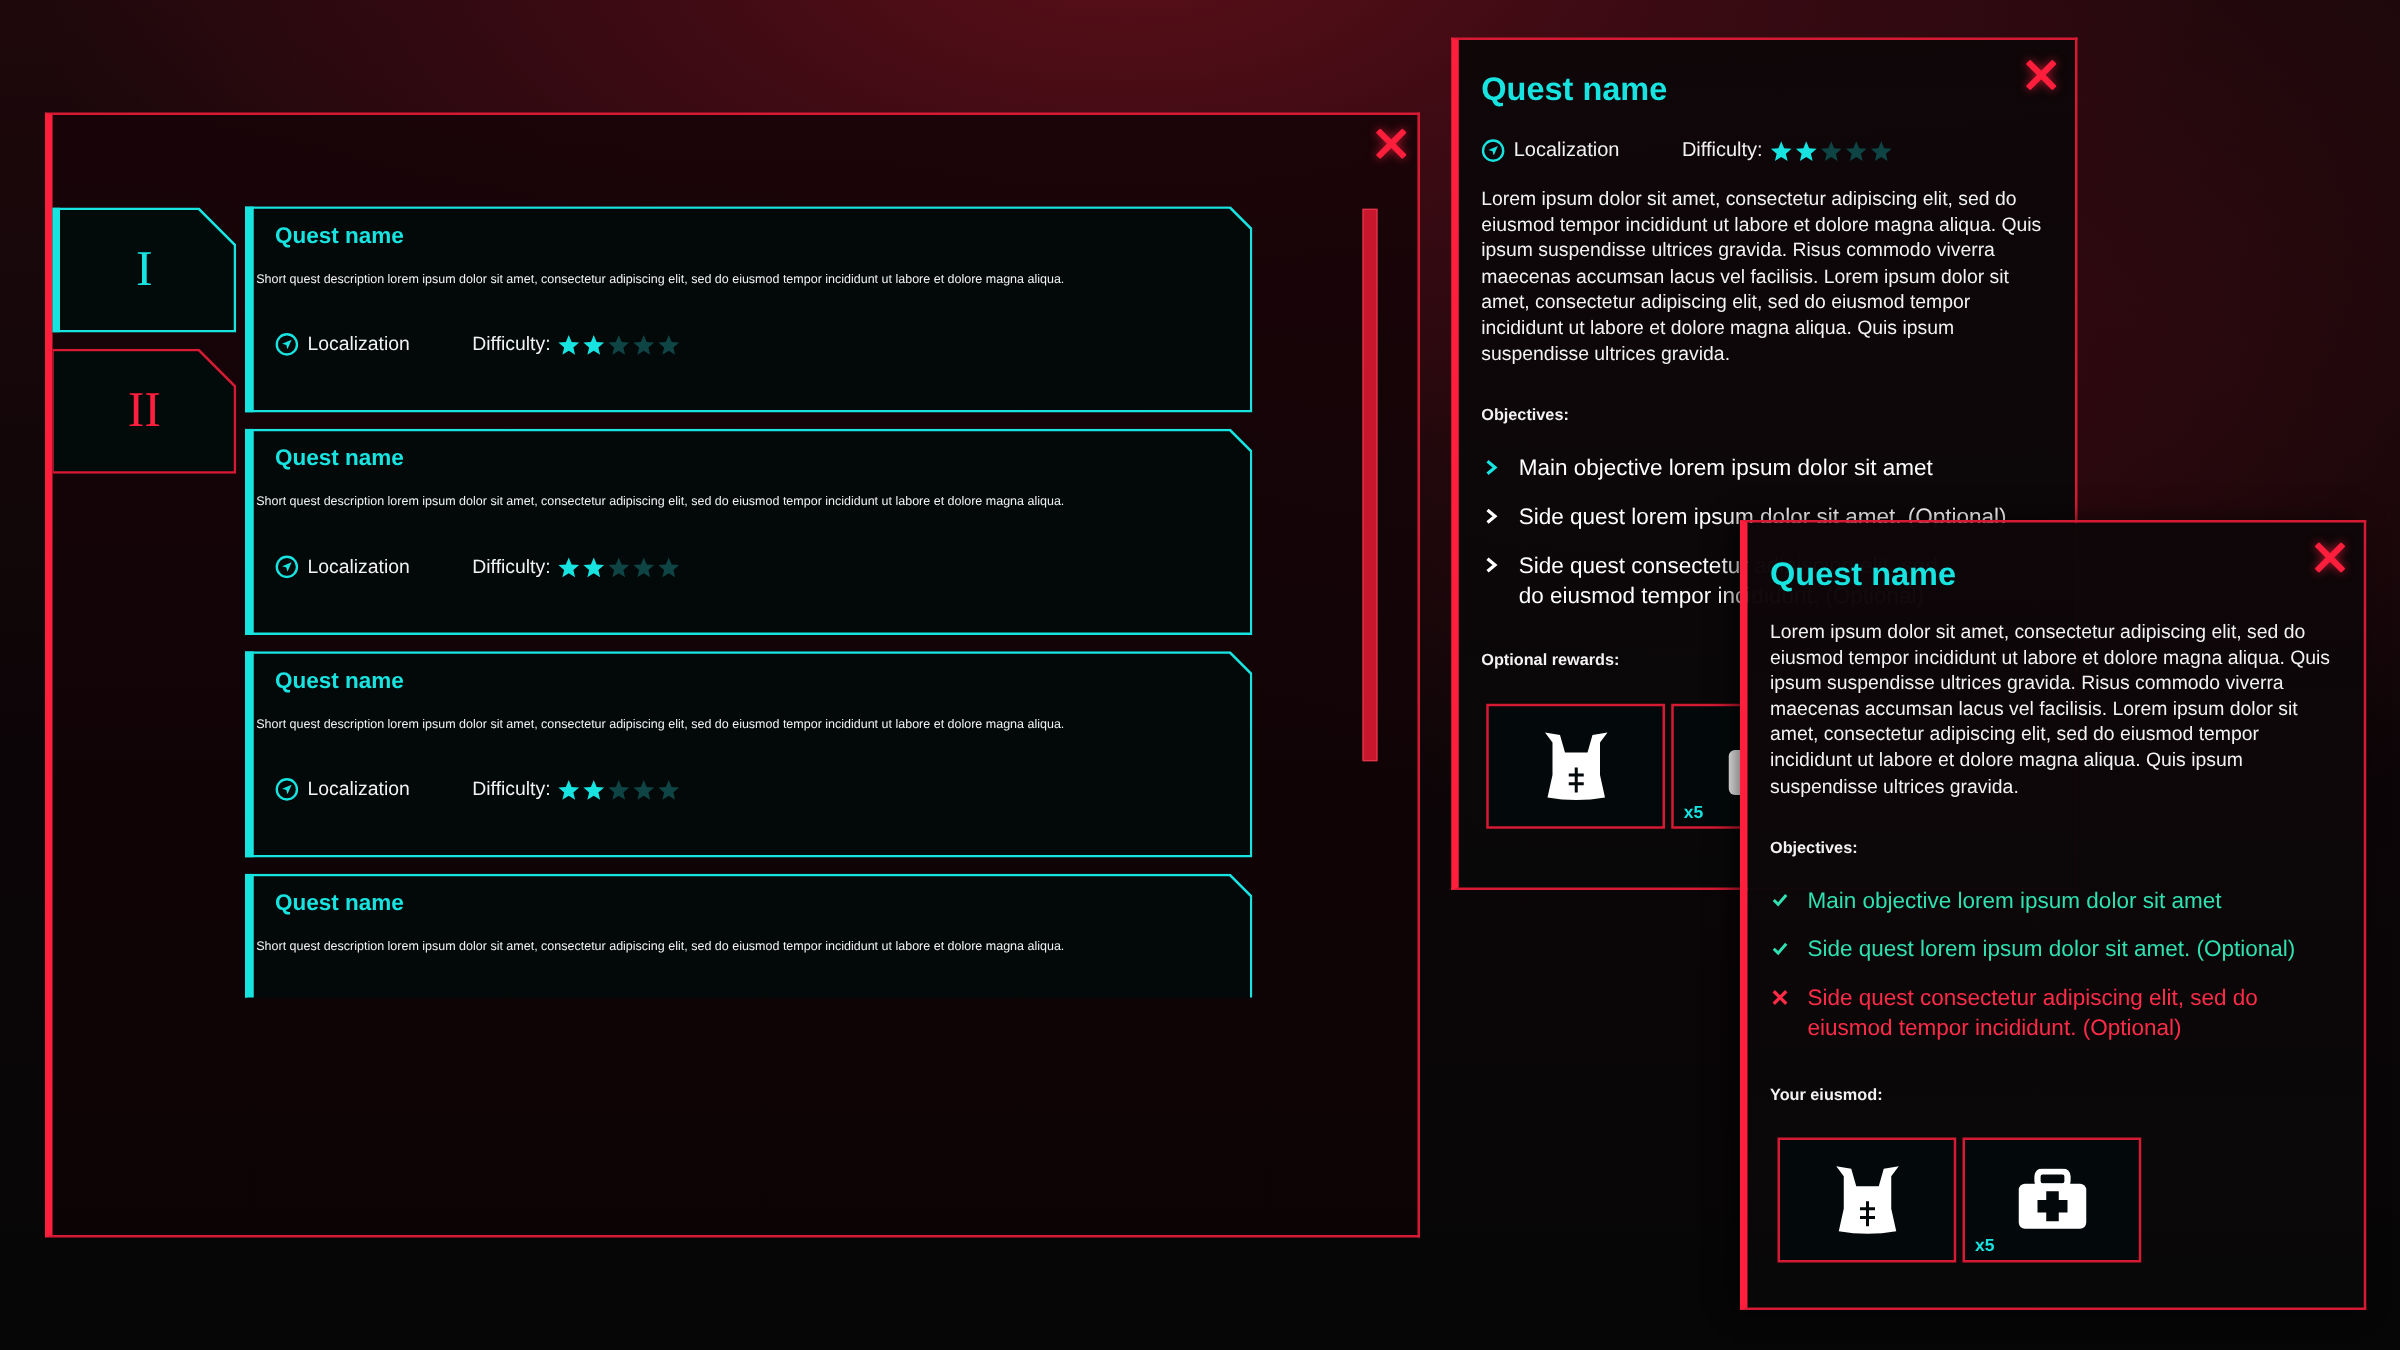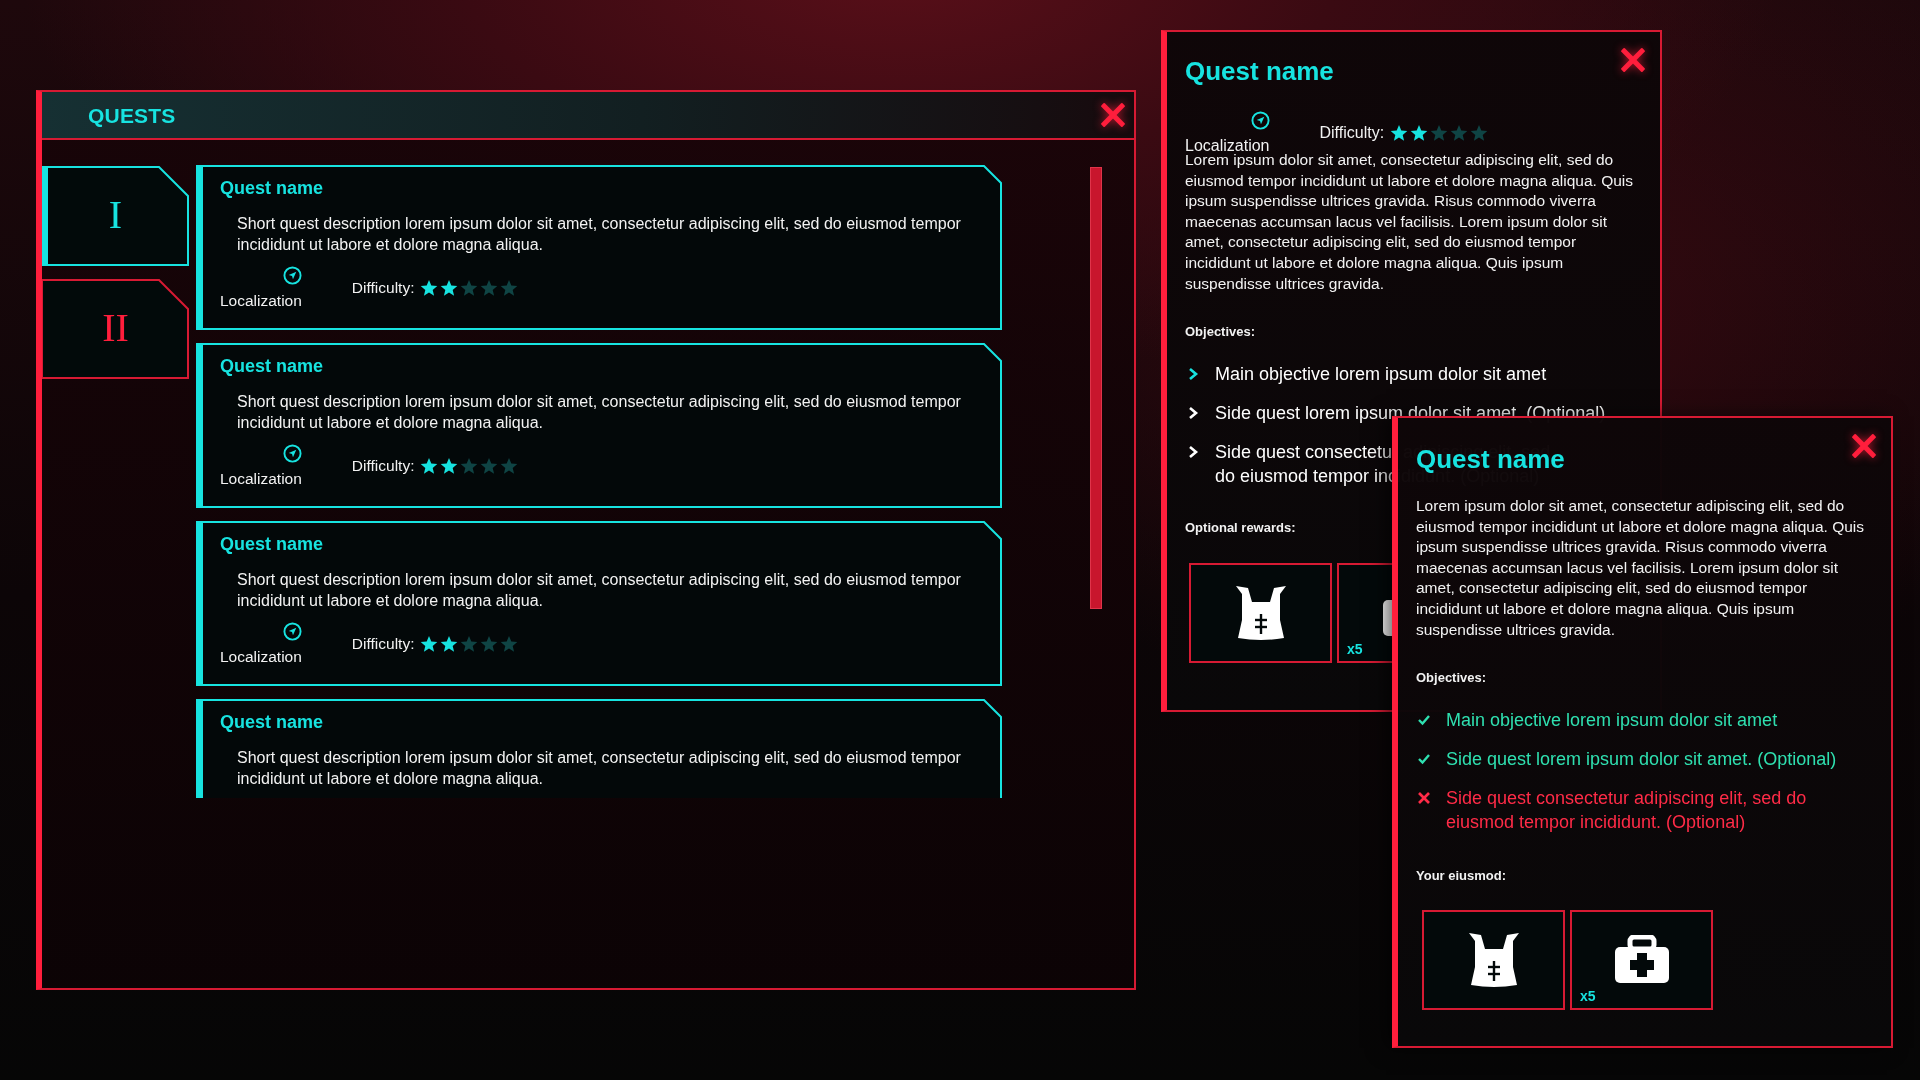"QUESTS" div { html: <div> <div>QUESTS</div> </div> -> none }
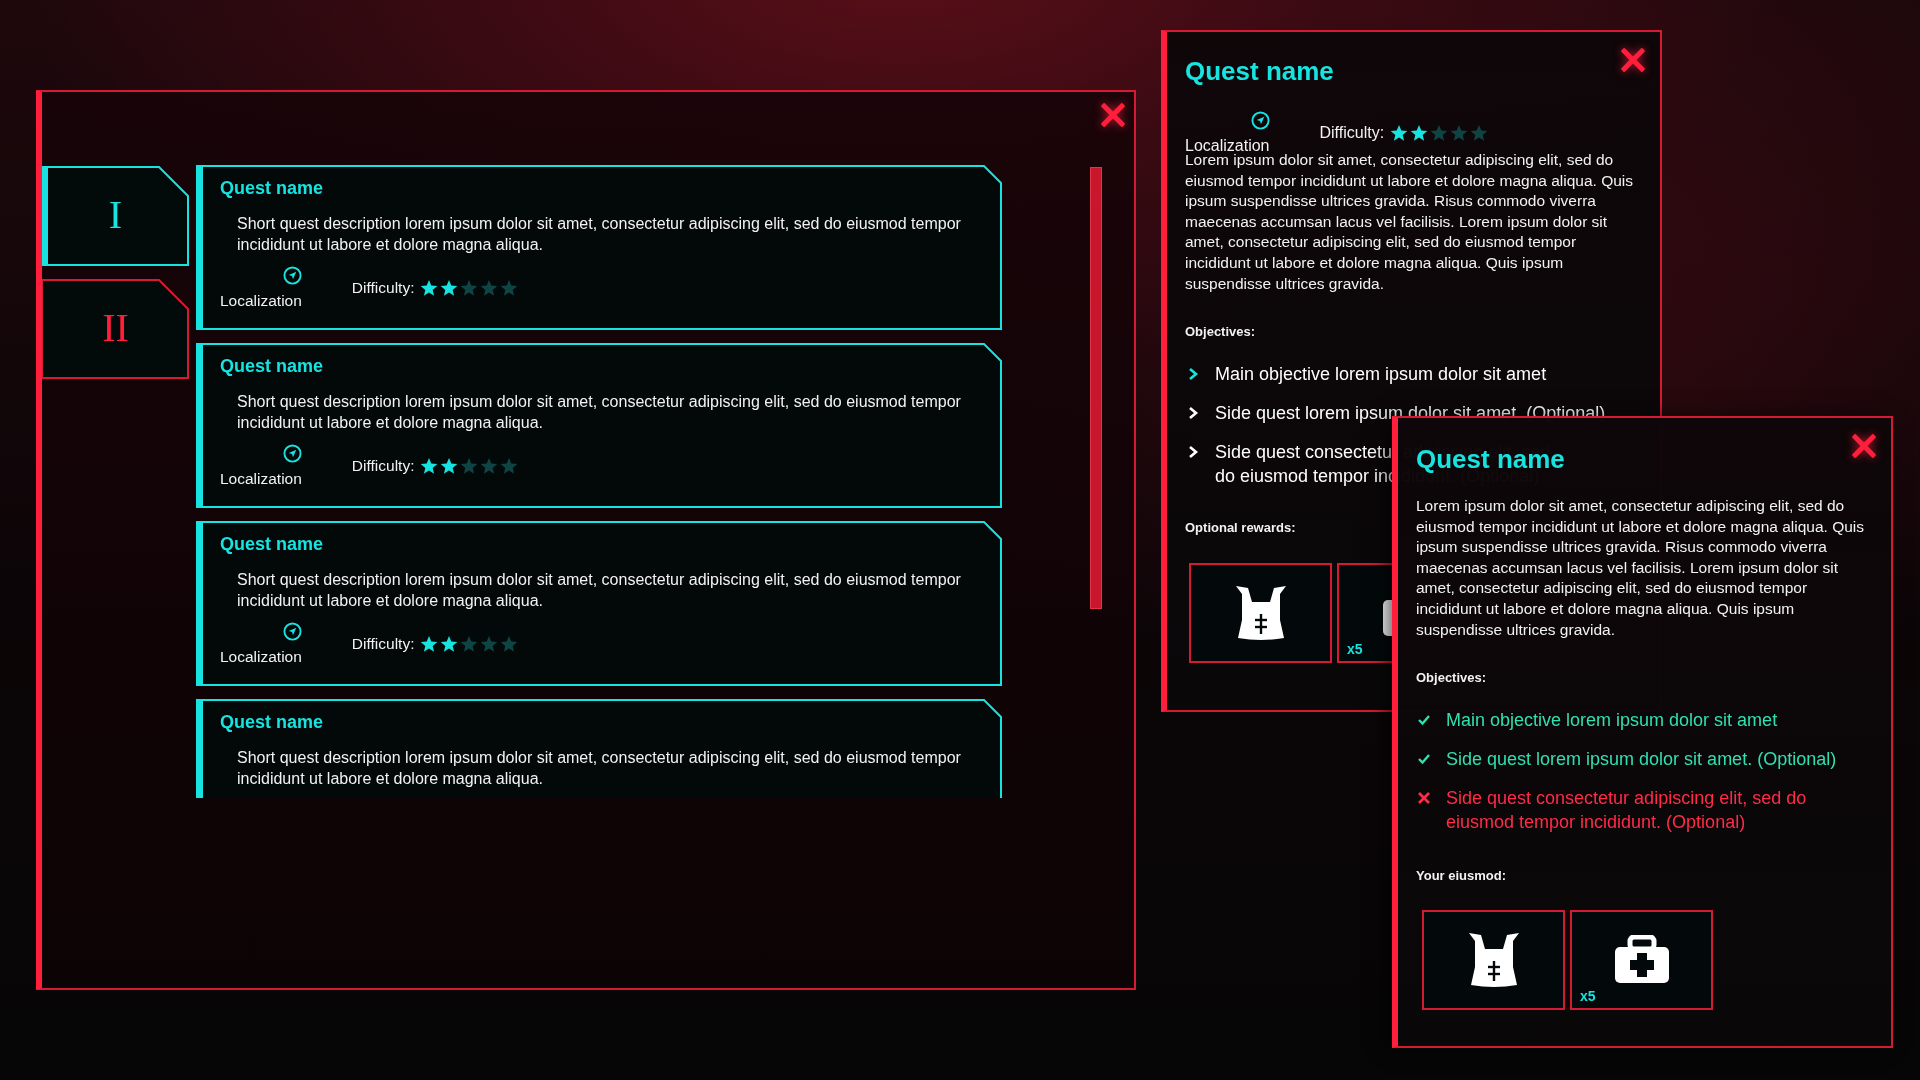"Localization" .loc { flex-direction: column -> none }
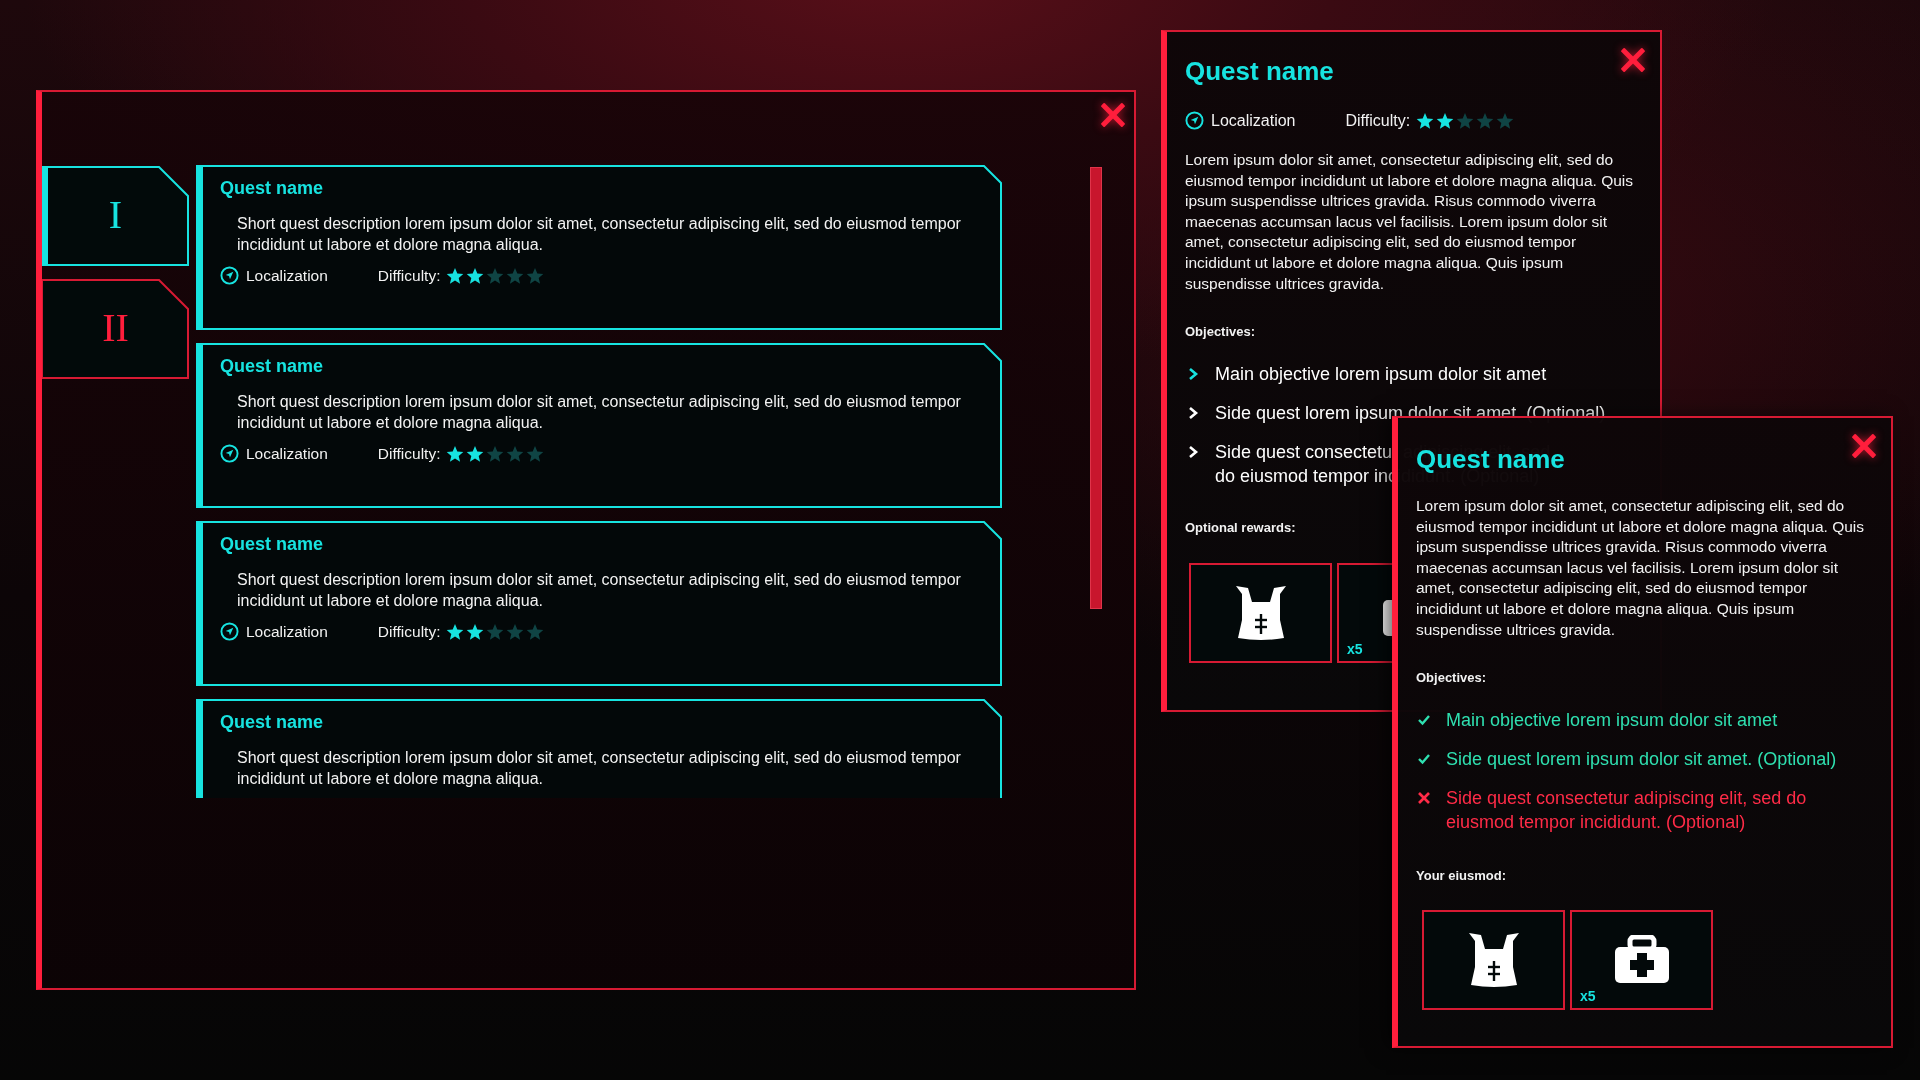"Short quest description lorem ipsum" .quest-card .qc-desc { font-size: 16px -> 10px; left: 41px -> 9px }
